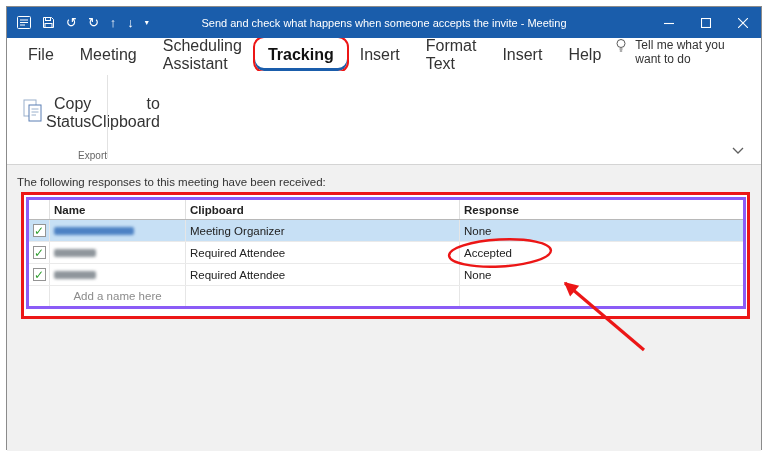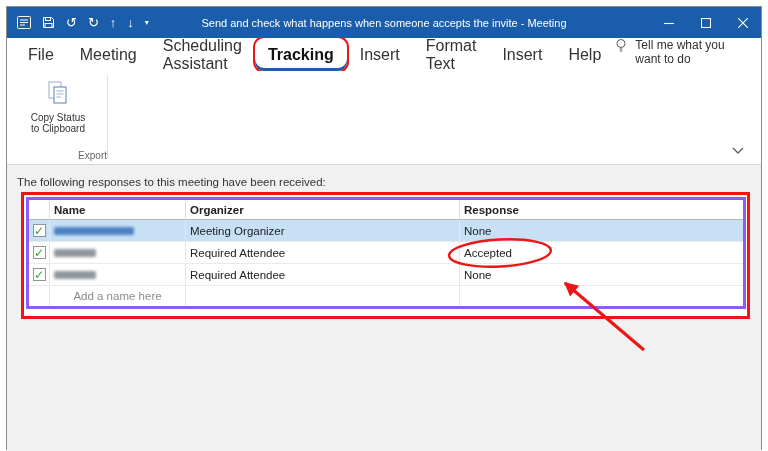"Copy Status" .bigbtn { flex-direction: column -> row; font-size: 10px -> 16px; text-align: center -> right }
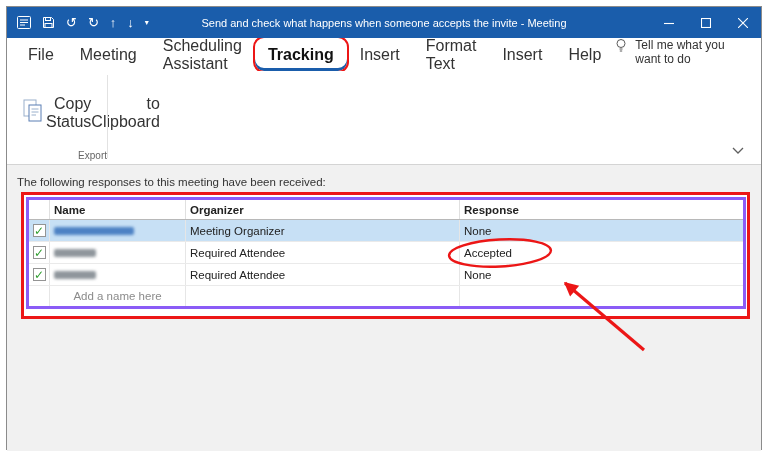"Organizer" th { text: Organizer -> Clipboard }
